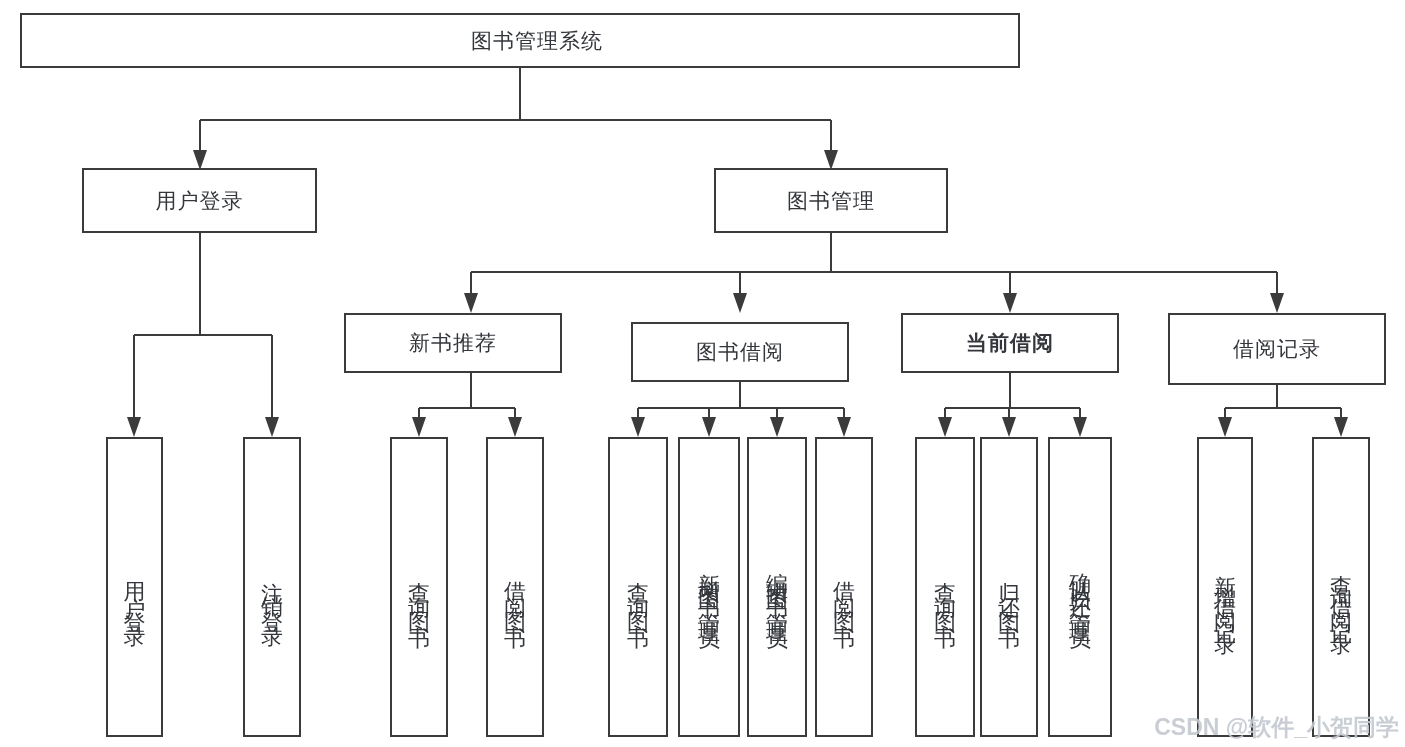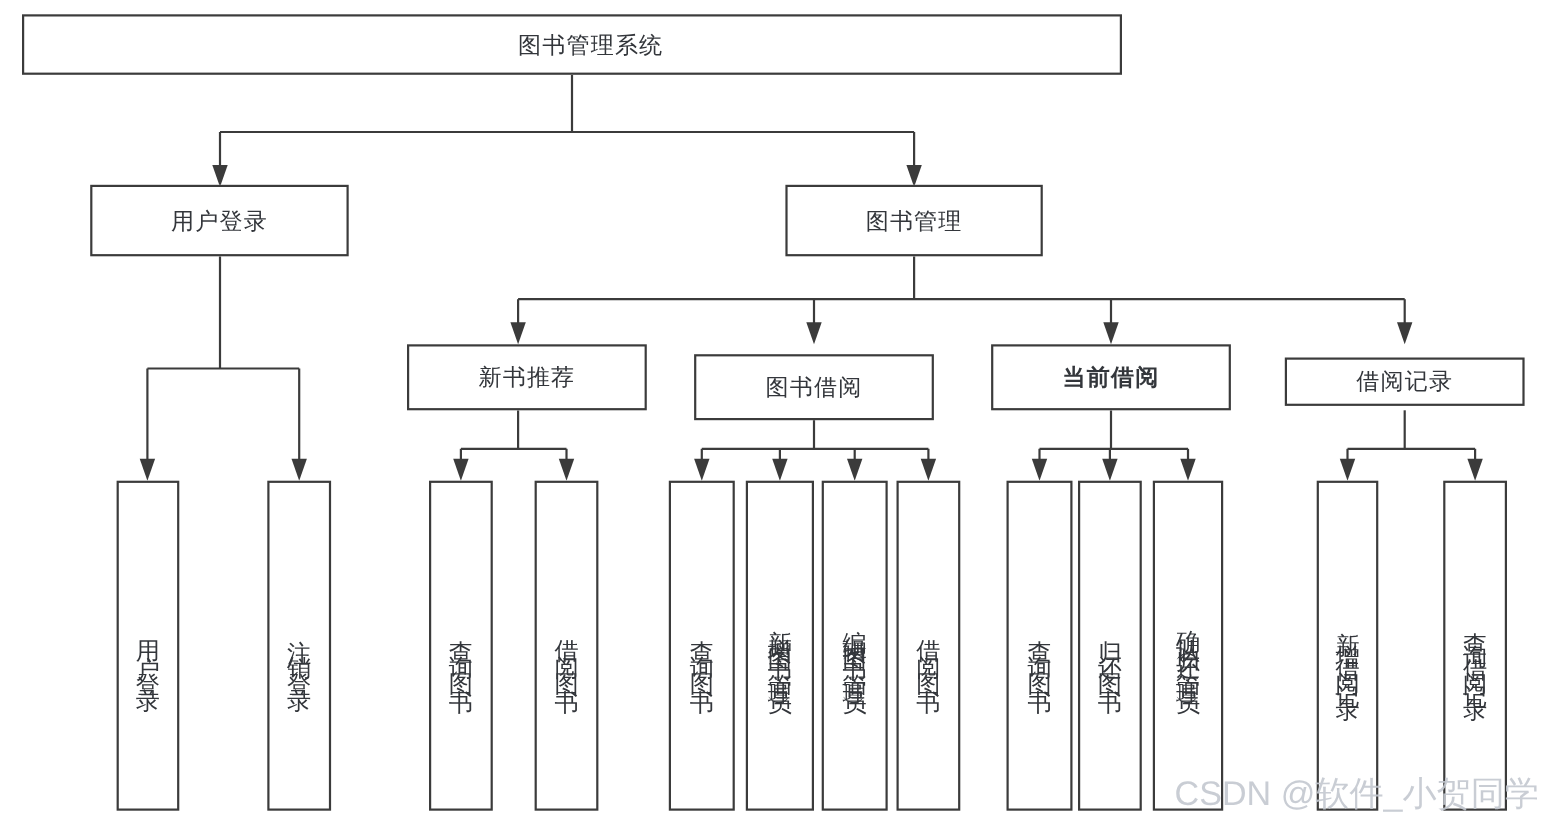"新书推荐" div.node { left: 370px -> 344px }
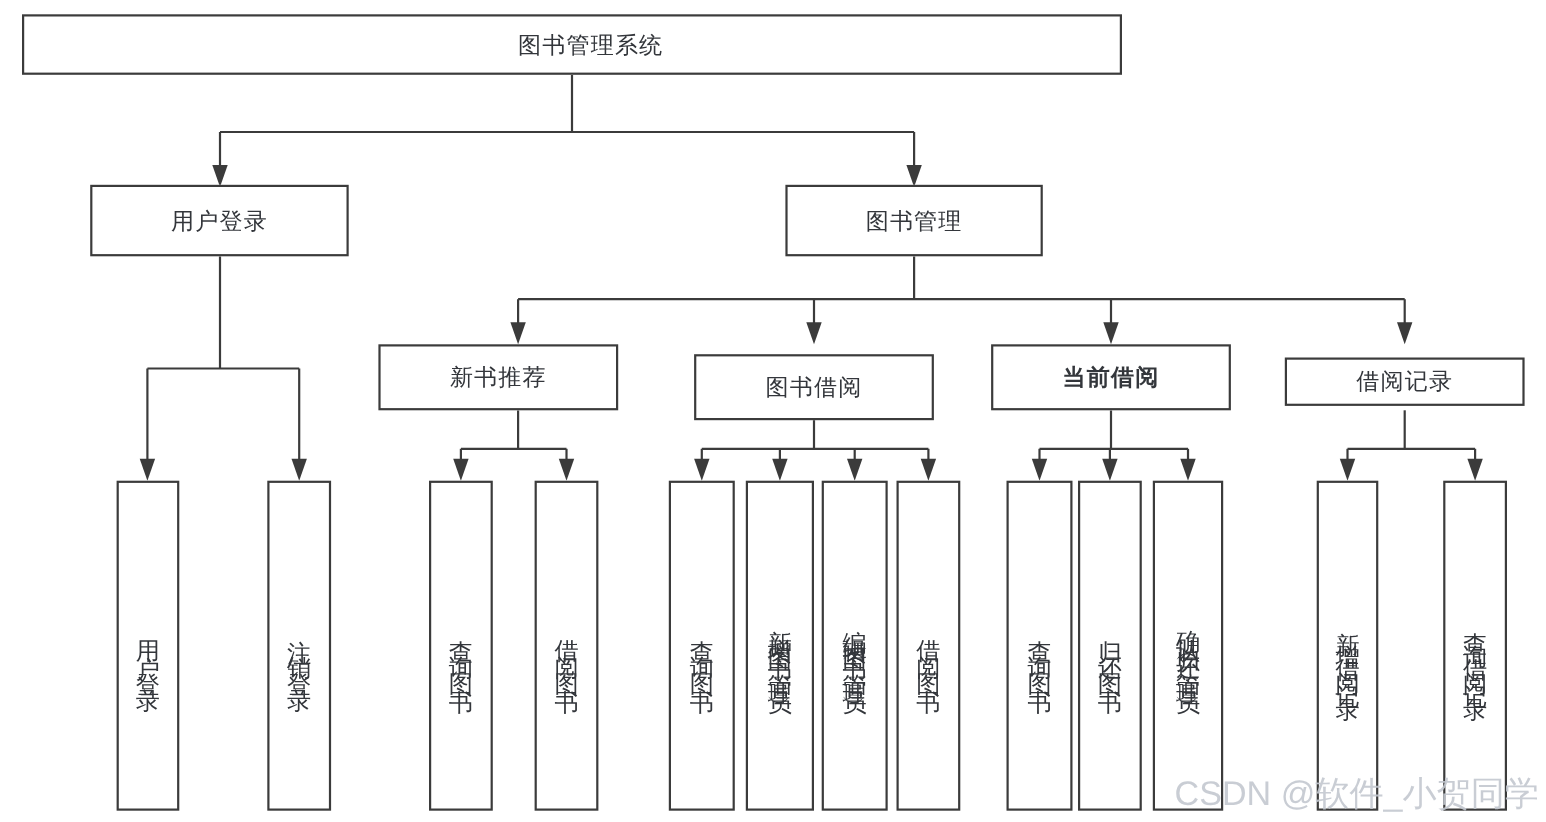"借阅记录" div.node { height: 44px -> 72px; margin-top: 12px -> none }
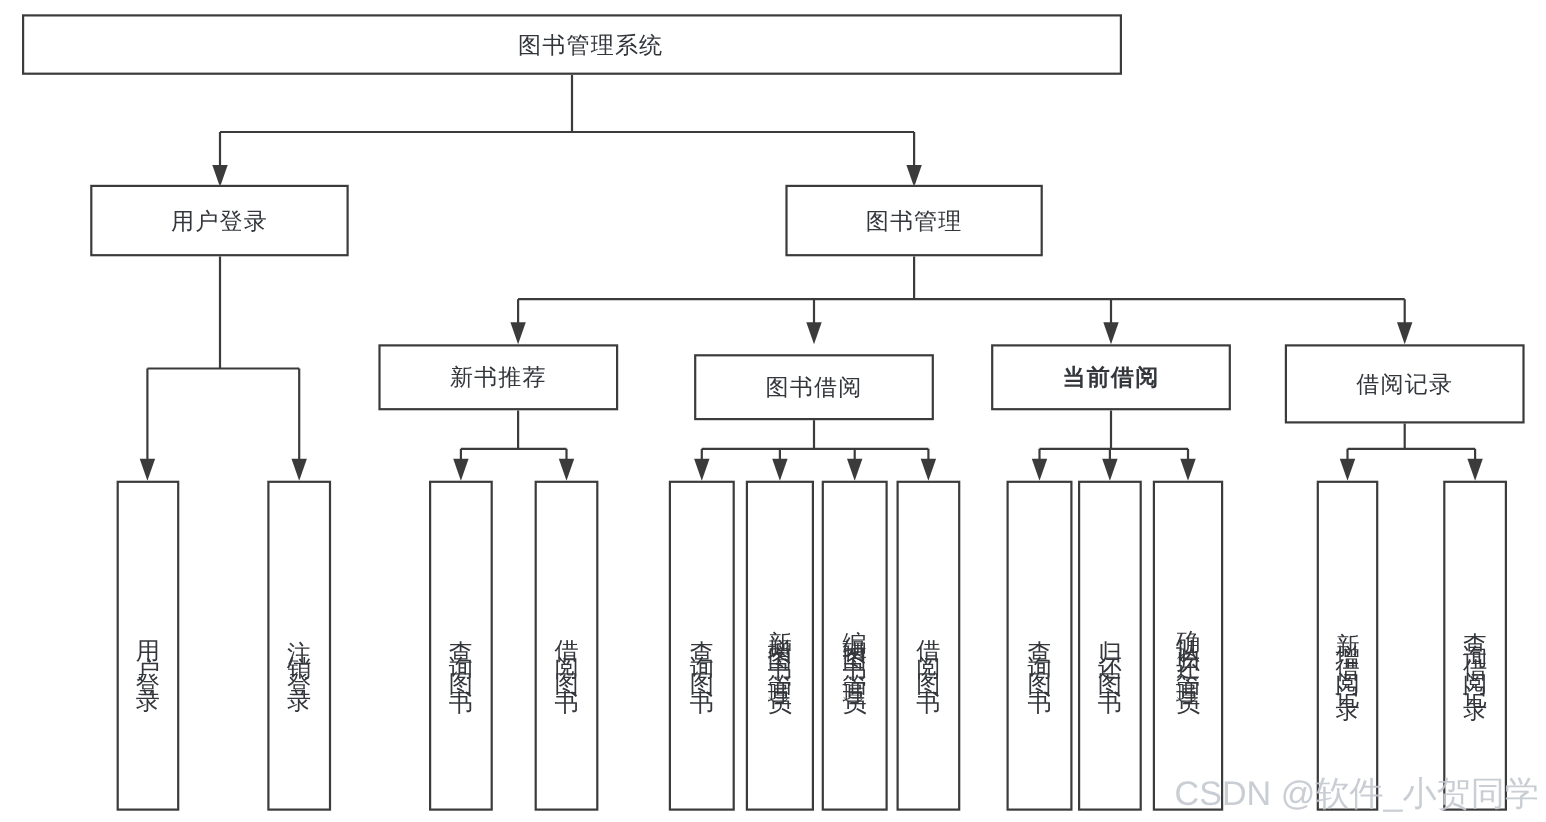"CSDN @软件_小贺同学" .watermark { font-size: 31px -> 23px; font-weight: none -> bold }
